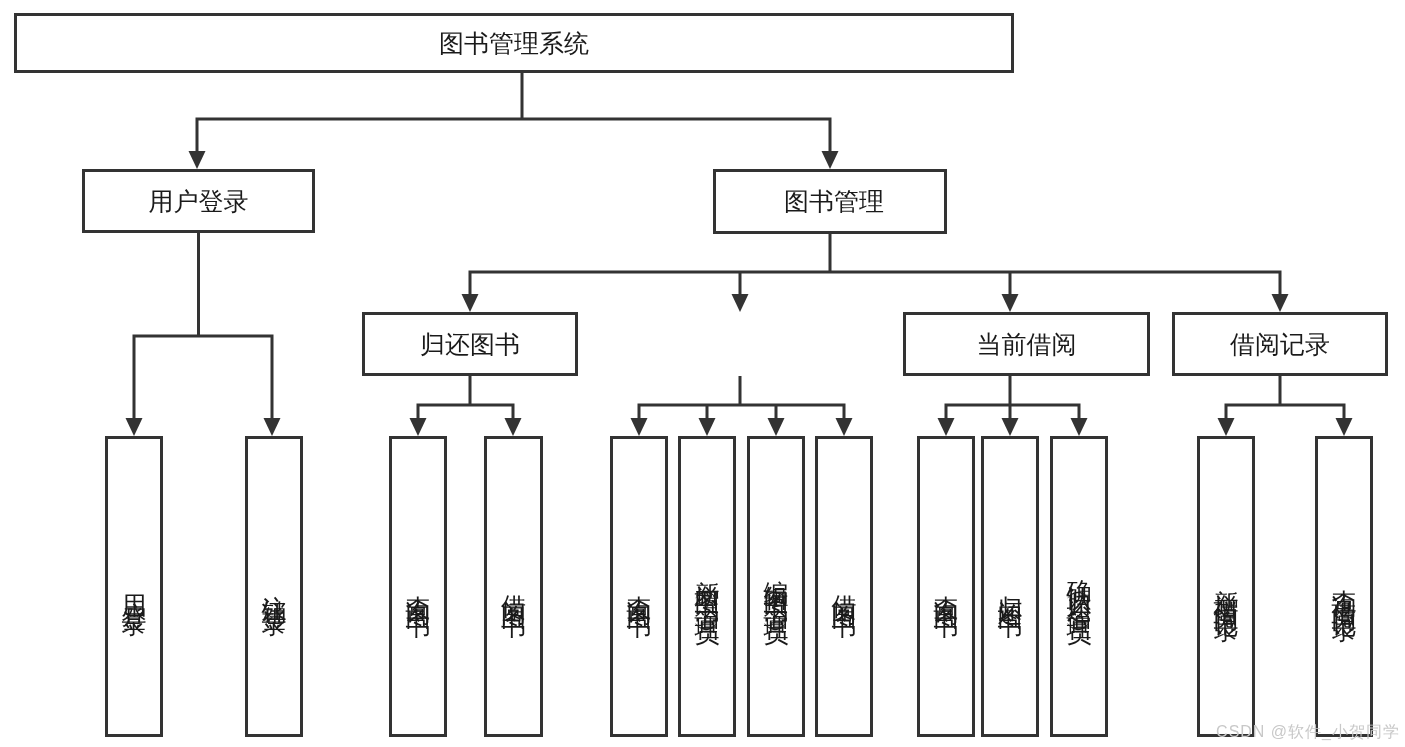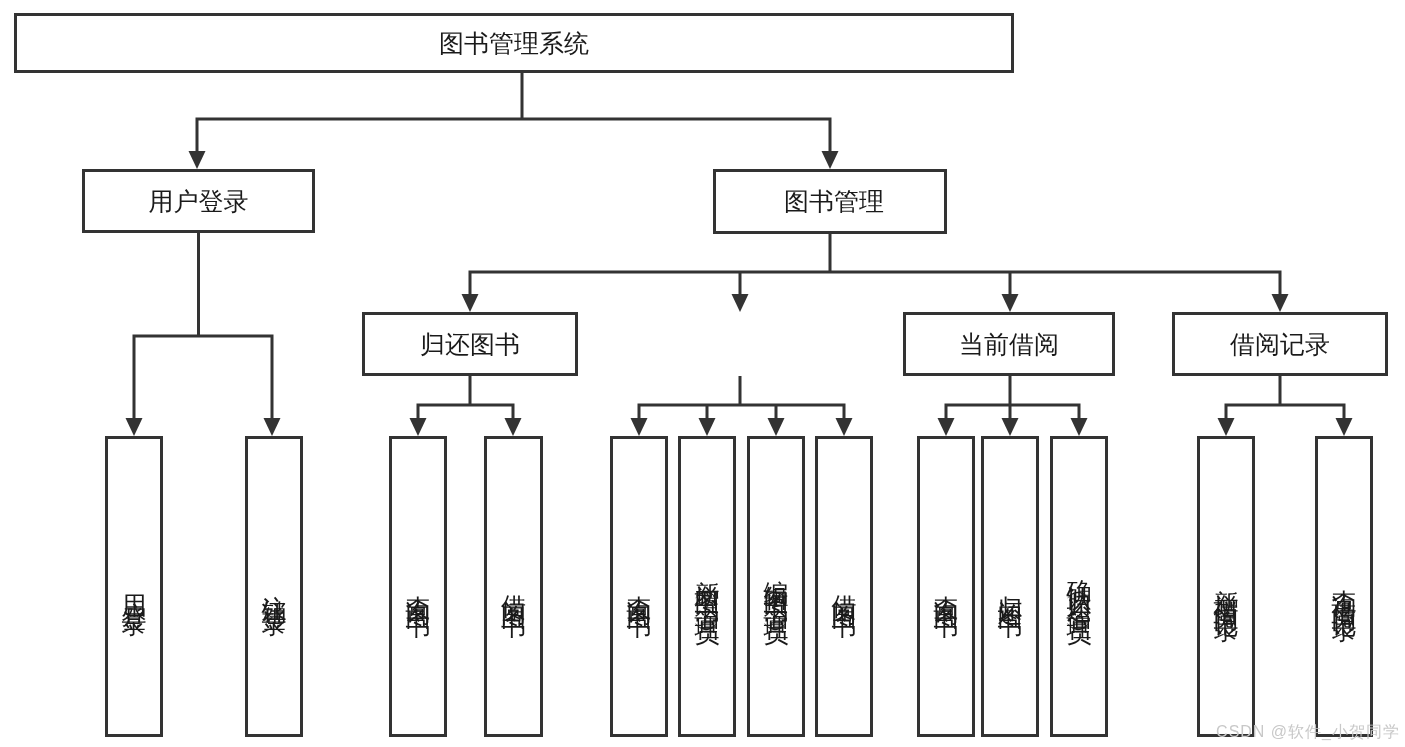"当前借阅" .n-l3c { width: 212px -> 247px }
